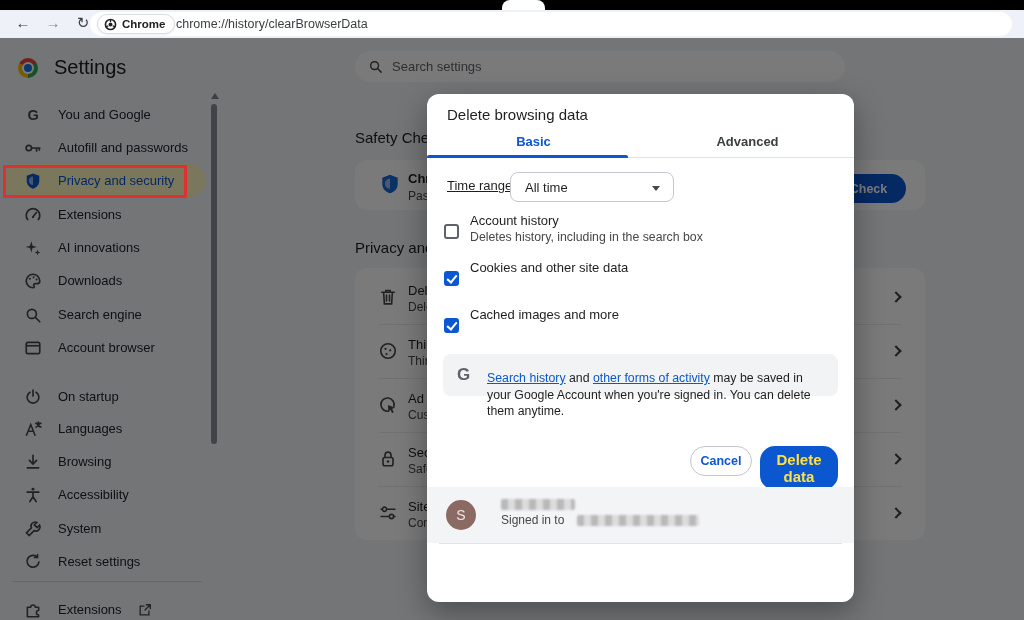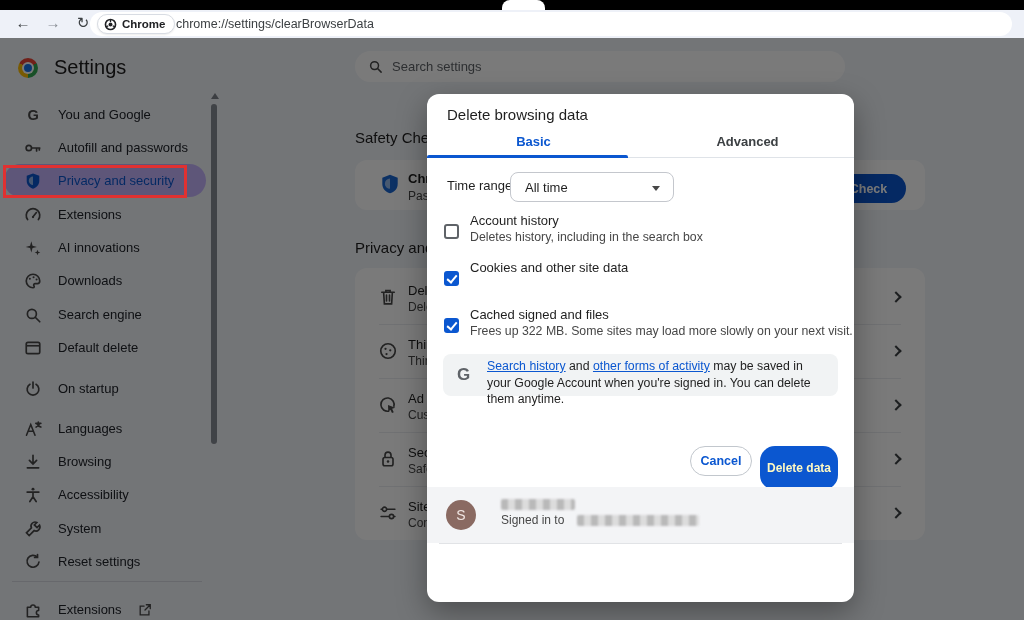"chrome://settings/clearBrowserData" div.abs { text: chrome://settings/clearBrowserData -> chrome://history/clearBrowserData }
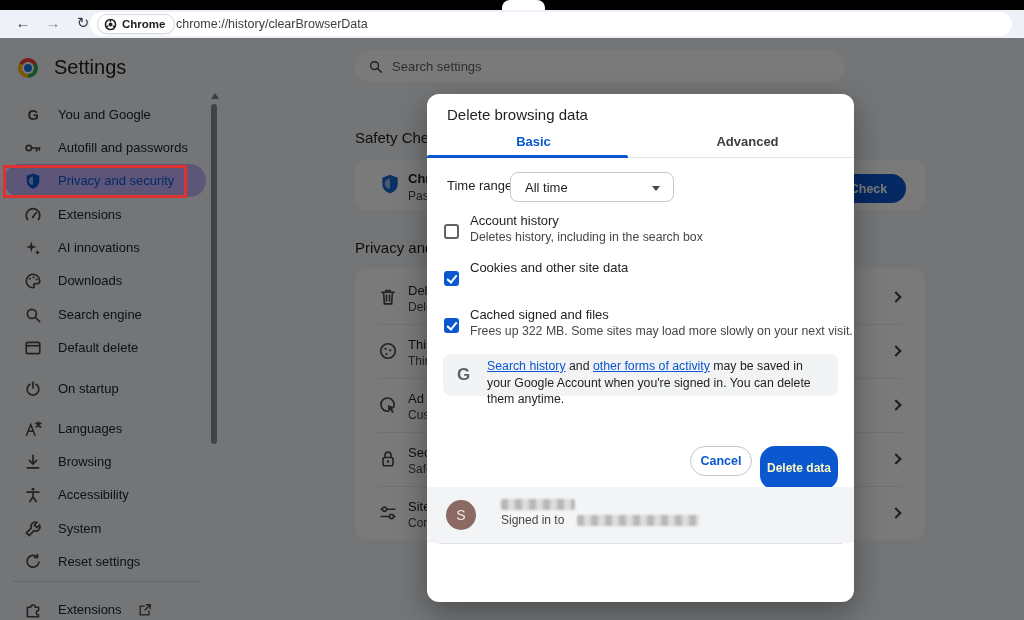"Privacy and security" .side-item.selected { background: #c4b5fd -> #fef9c3 }
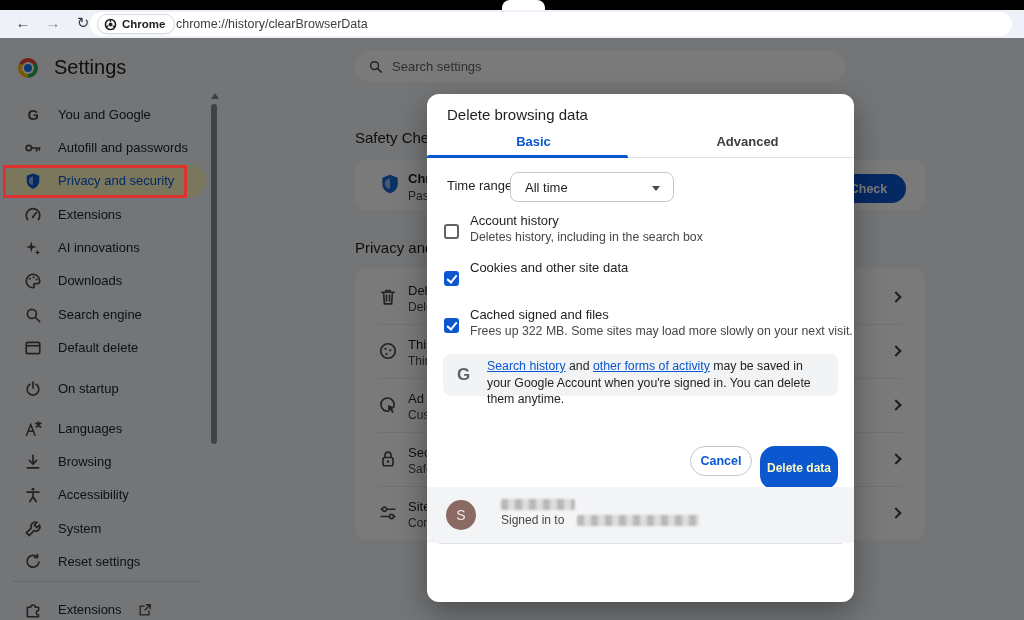"Time range" .tr-label { text-decoration: none -> underline }
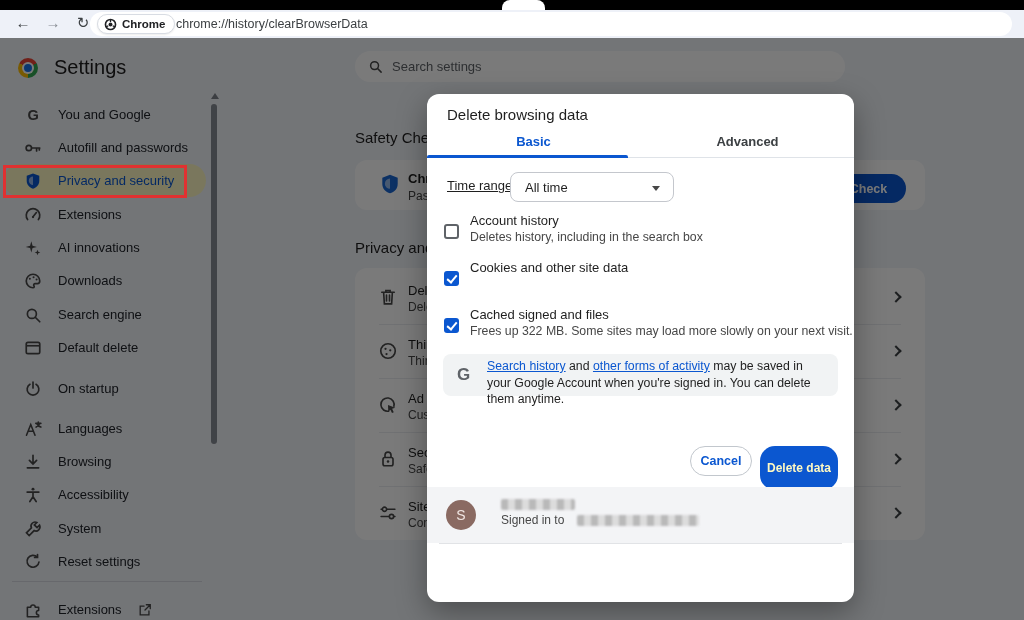"Cached signed and files" div.abs { text: signed and files -> images and more }
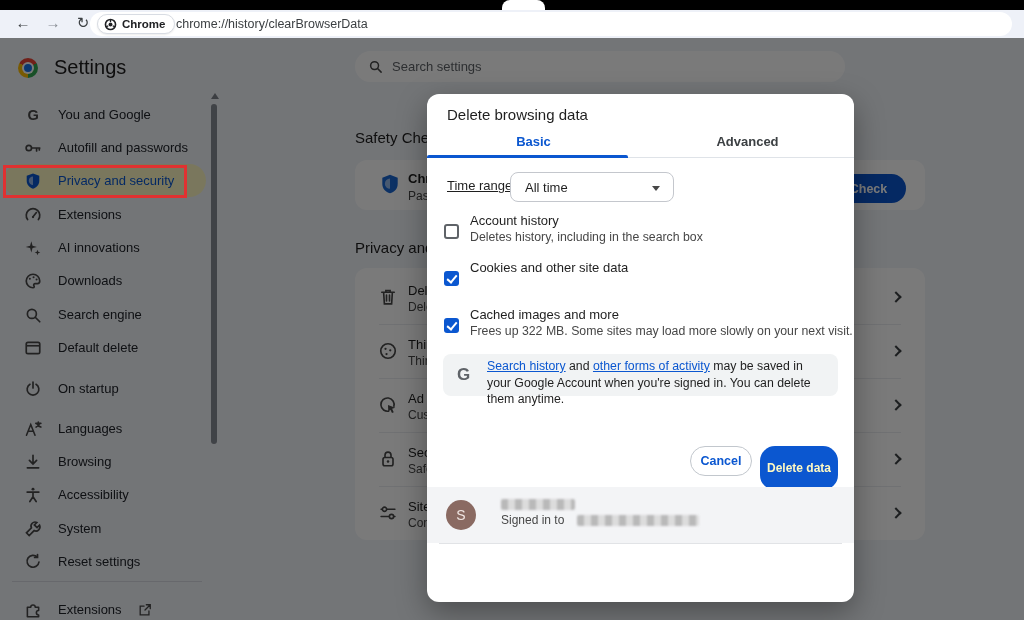"Frees up 322 MB. Some" div.abs { html: <div>Frees up 322 MB. Some sites may load more slowly on your next visit.</div> -> none }
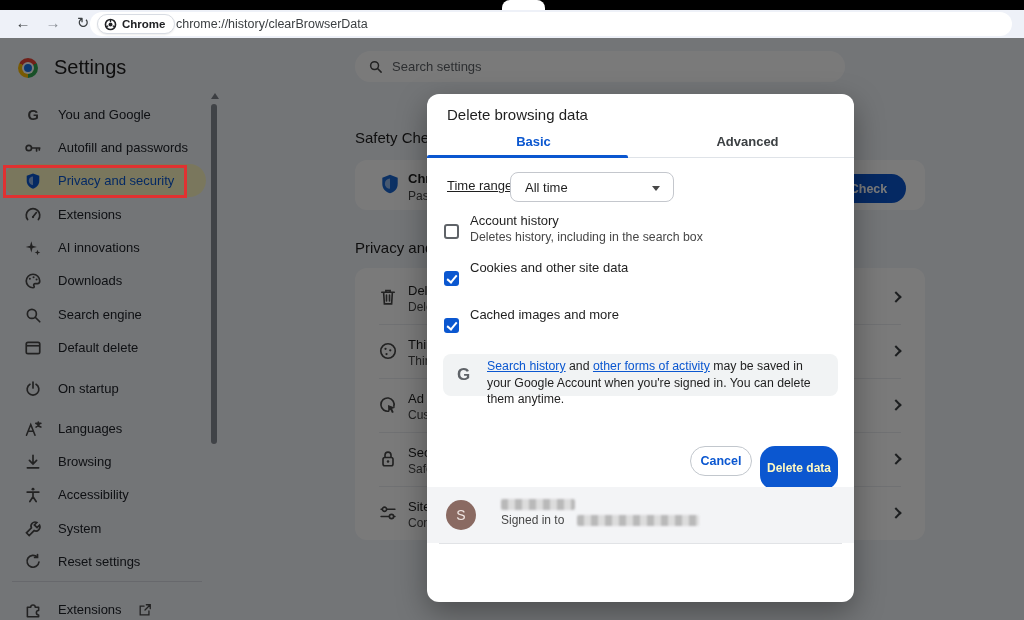"Default delete" span { text: Default delete -> Account browser }
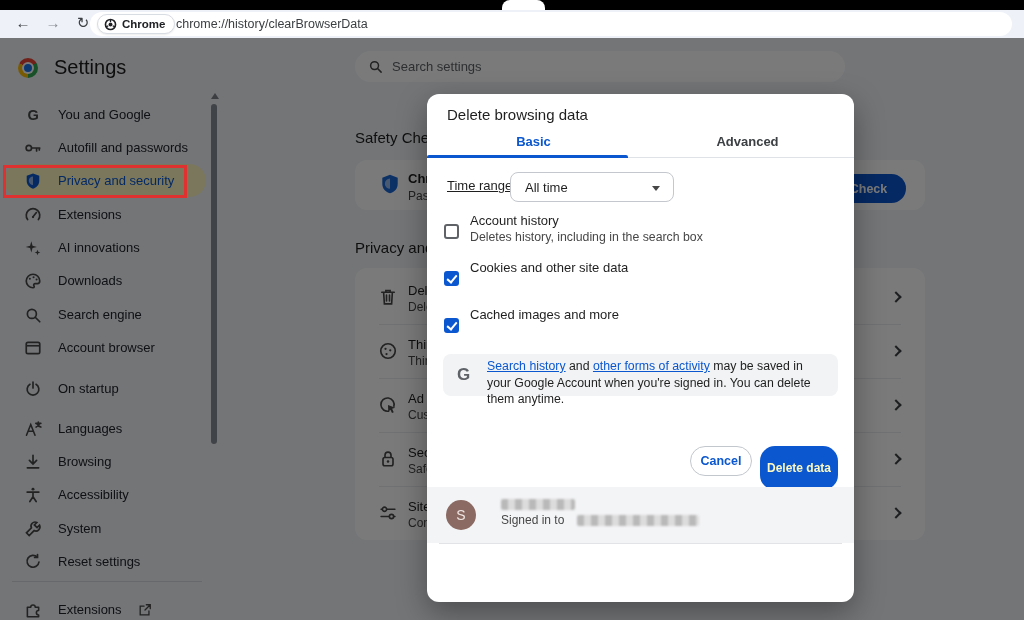"Search history and other forms" .gnote-text { top: 4px -> 16px }
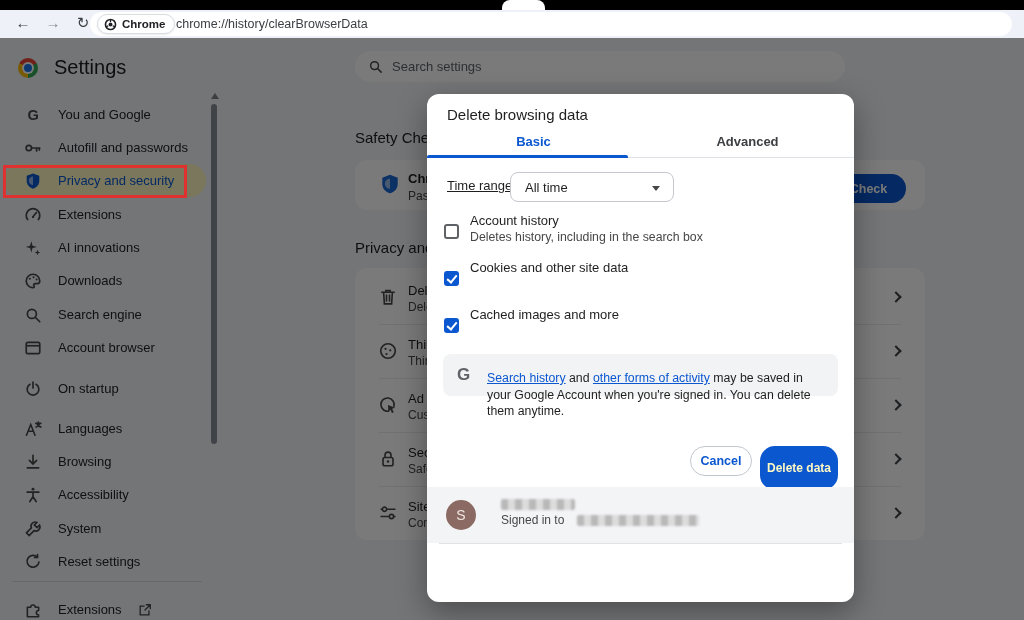"On startup" div.abs { top: 372px -> 380px }
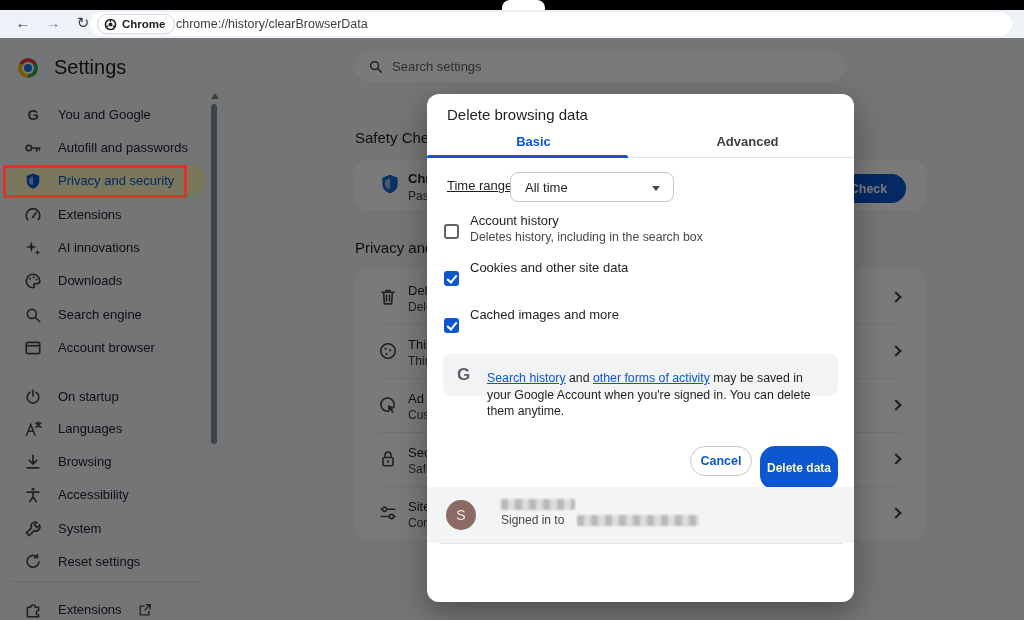"Delete data" .btn-delete { color: #fef9c3 -> #fde047; font-size: 12px -> 15px }
